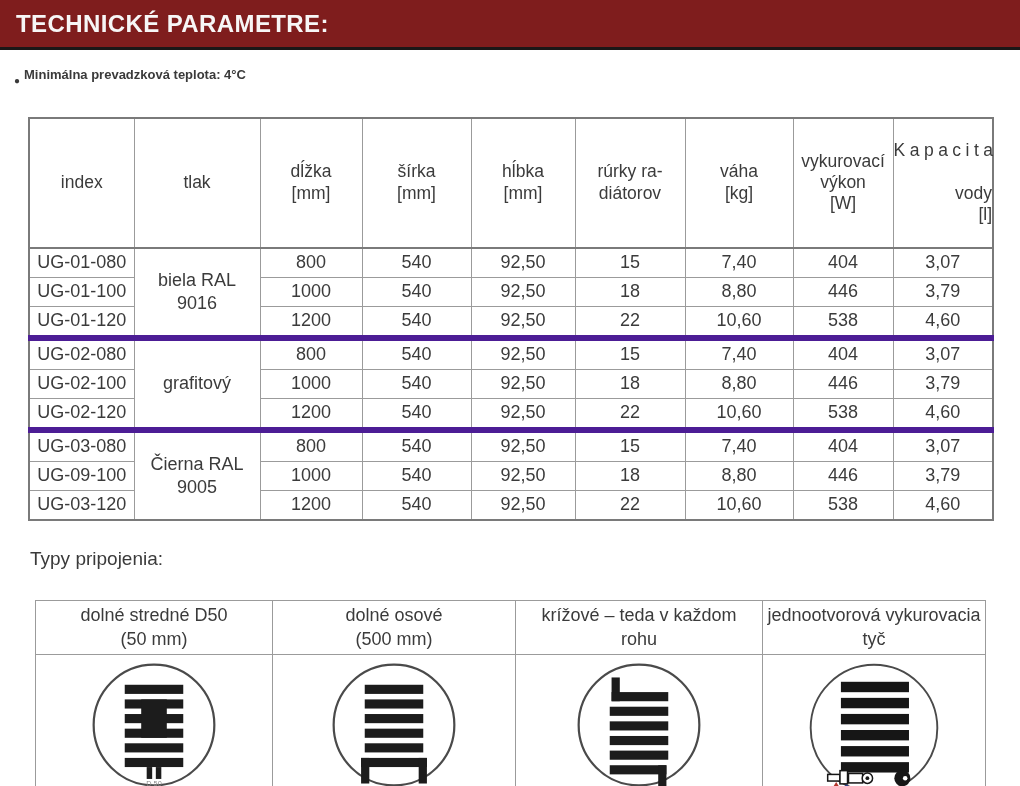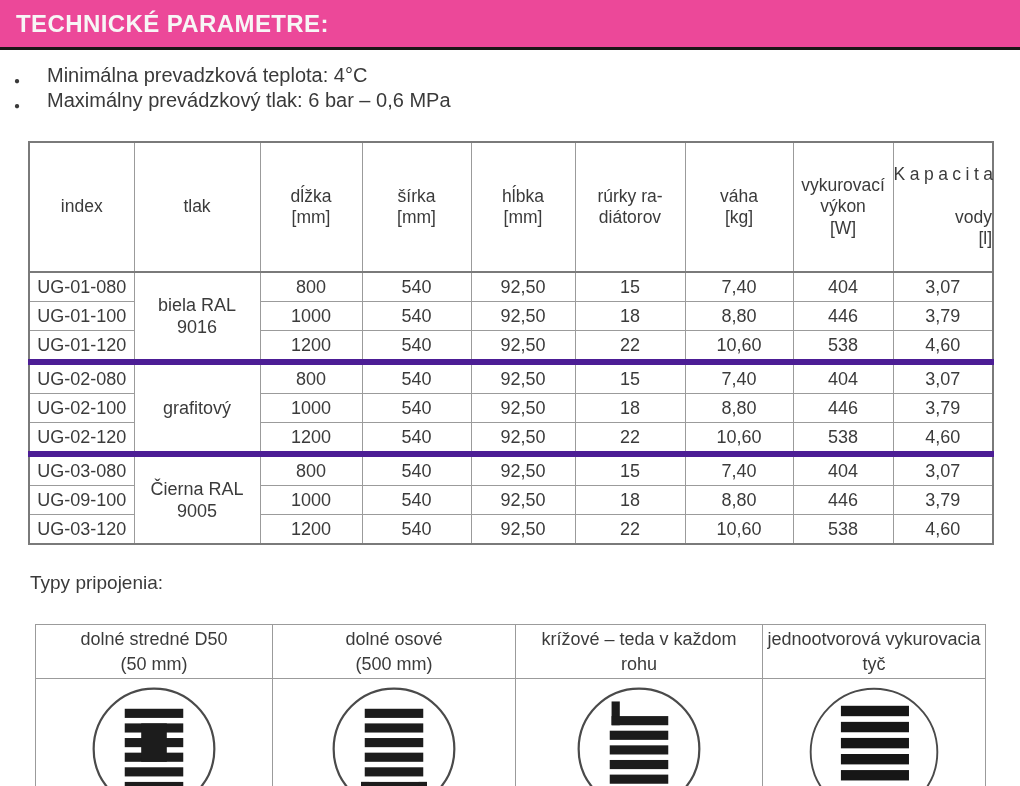"TECHNICKÉ PARAMETRE:" .topbar { background: #ec4899 -> #7f1d1d }
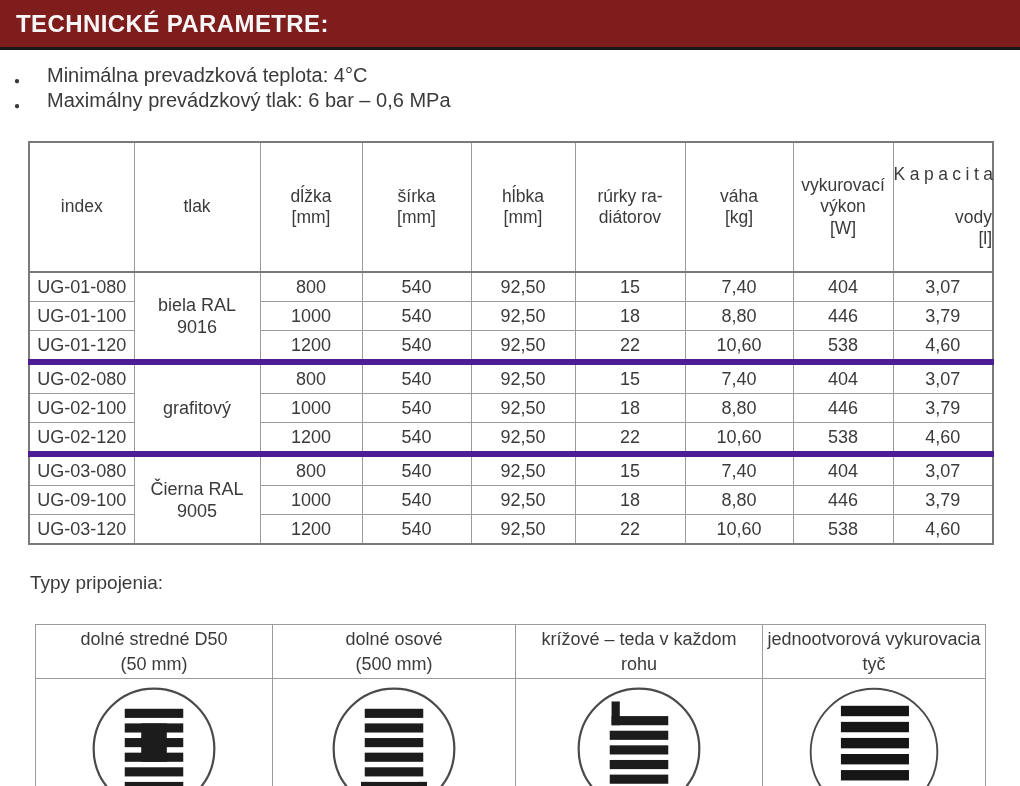"Minimálna prevadzková teplota: 4°C" ul.bullets li { font-size: 20px -> 13px; font-weight: none -> bold; padding-left: 47px -> 24px }
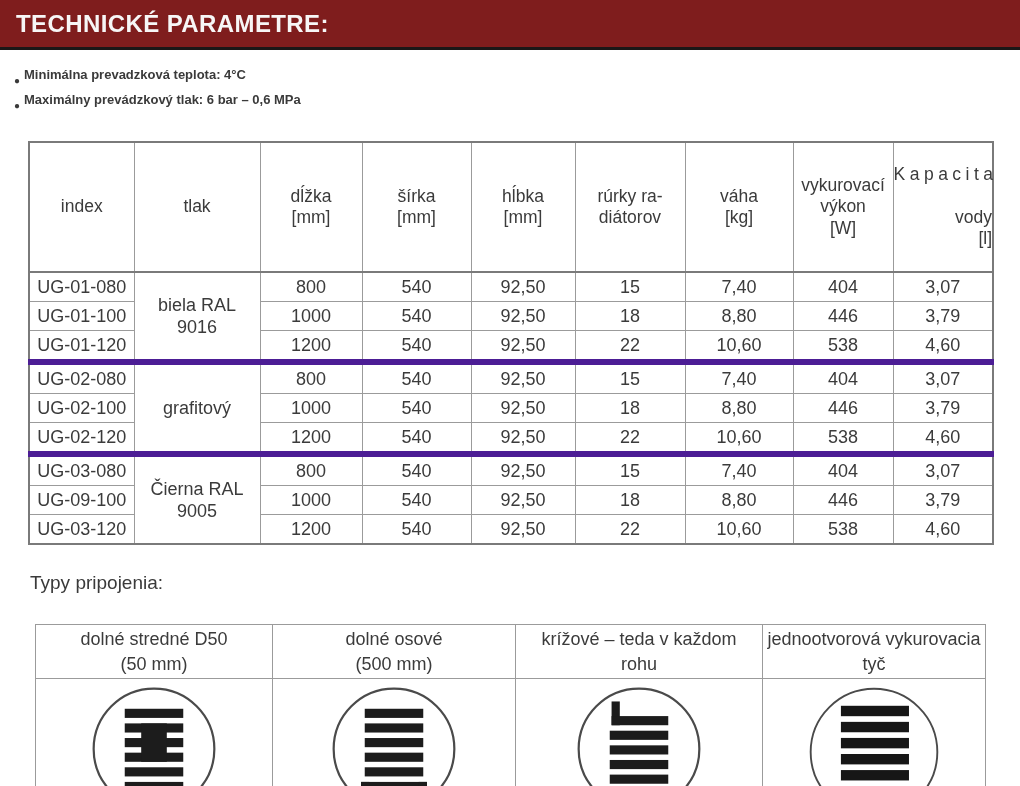"Maximálny prevádzkový tlak: 6 bar" li { html: <li>Maximálny prevádzkový tlak: 6 bar – 0,6 MPa</li> -> none }
